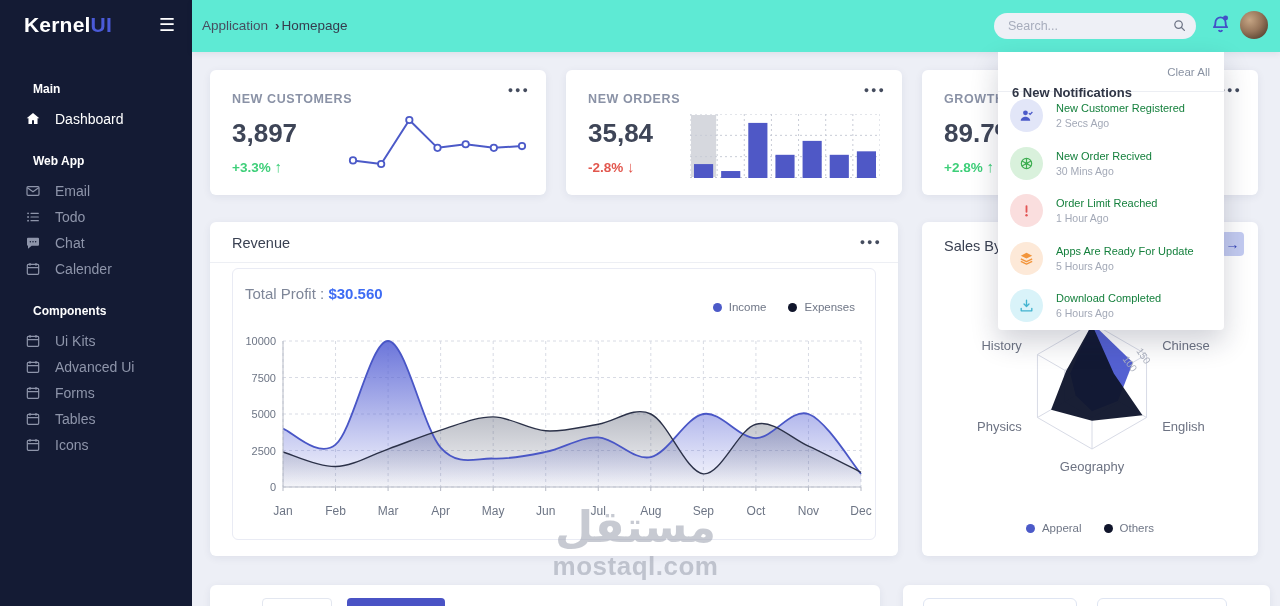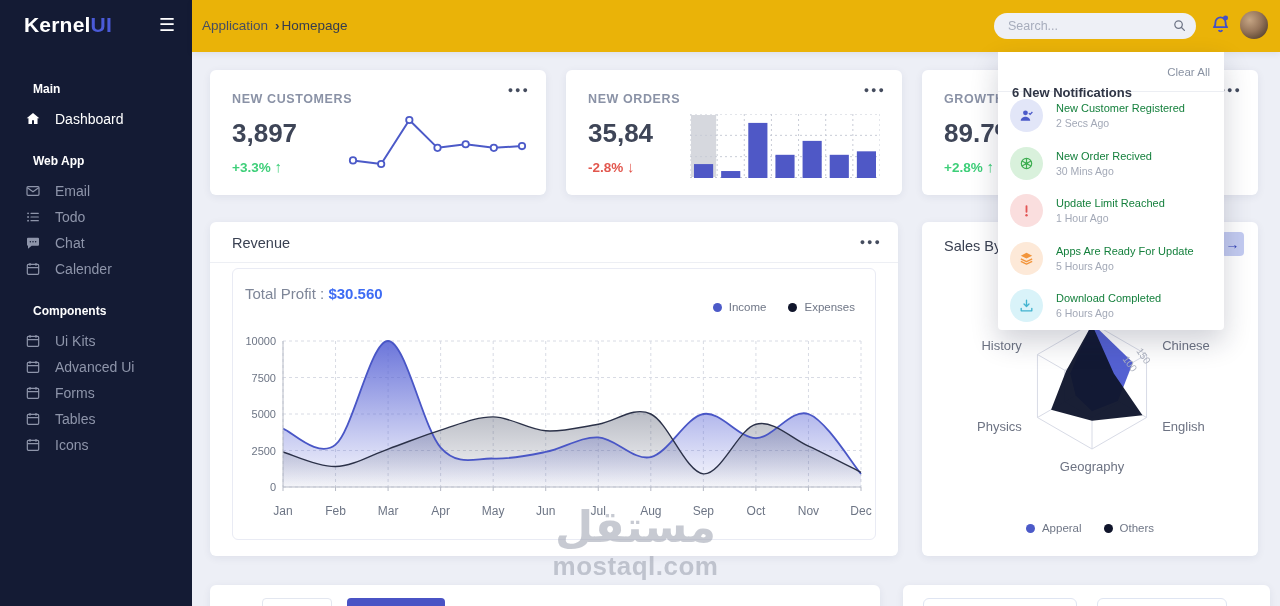"Application › Homepage" .topbar { background: #eab308 -> #5eead4 }
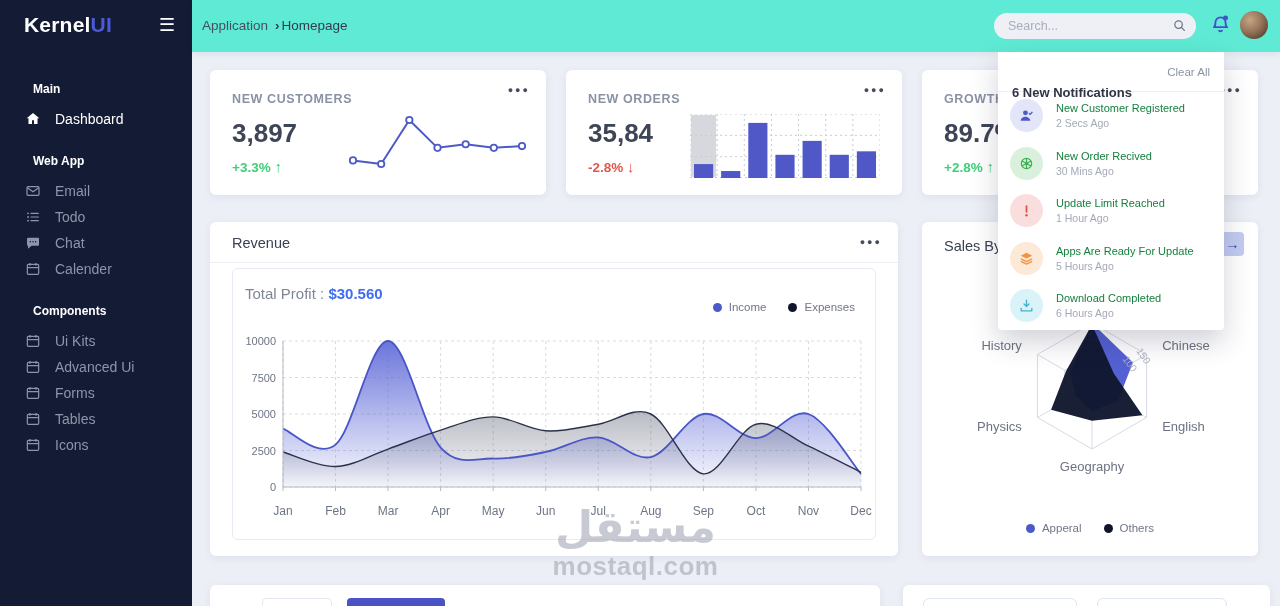"Update Limit Reached" div.nt { text: Update -> Order }
